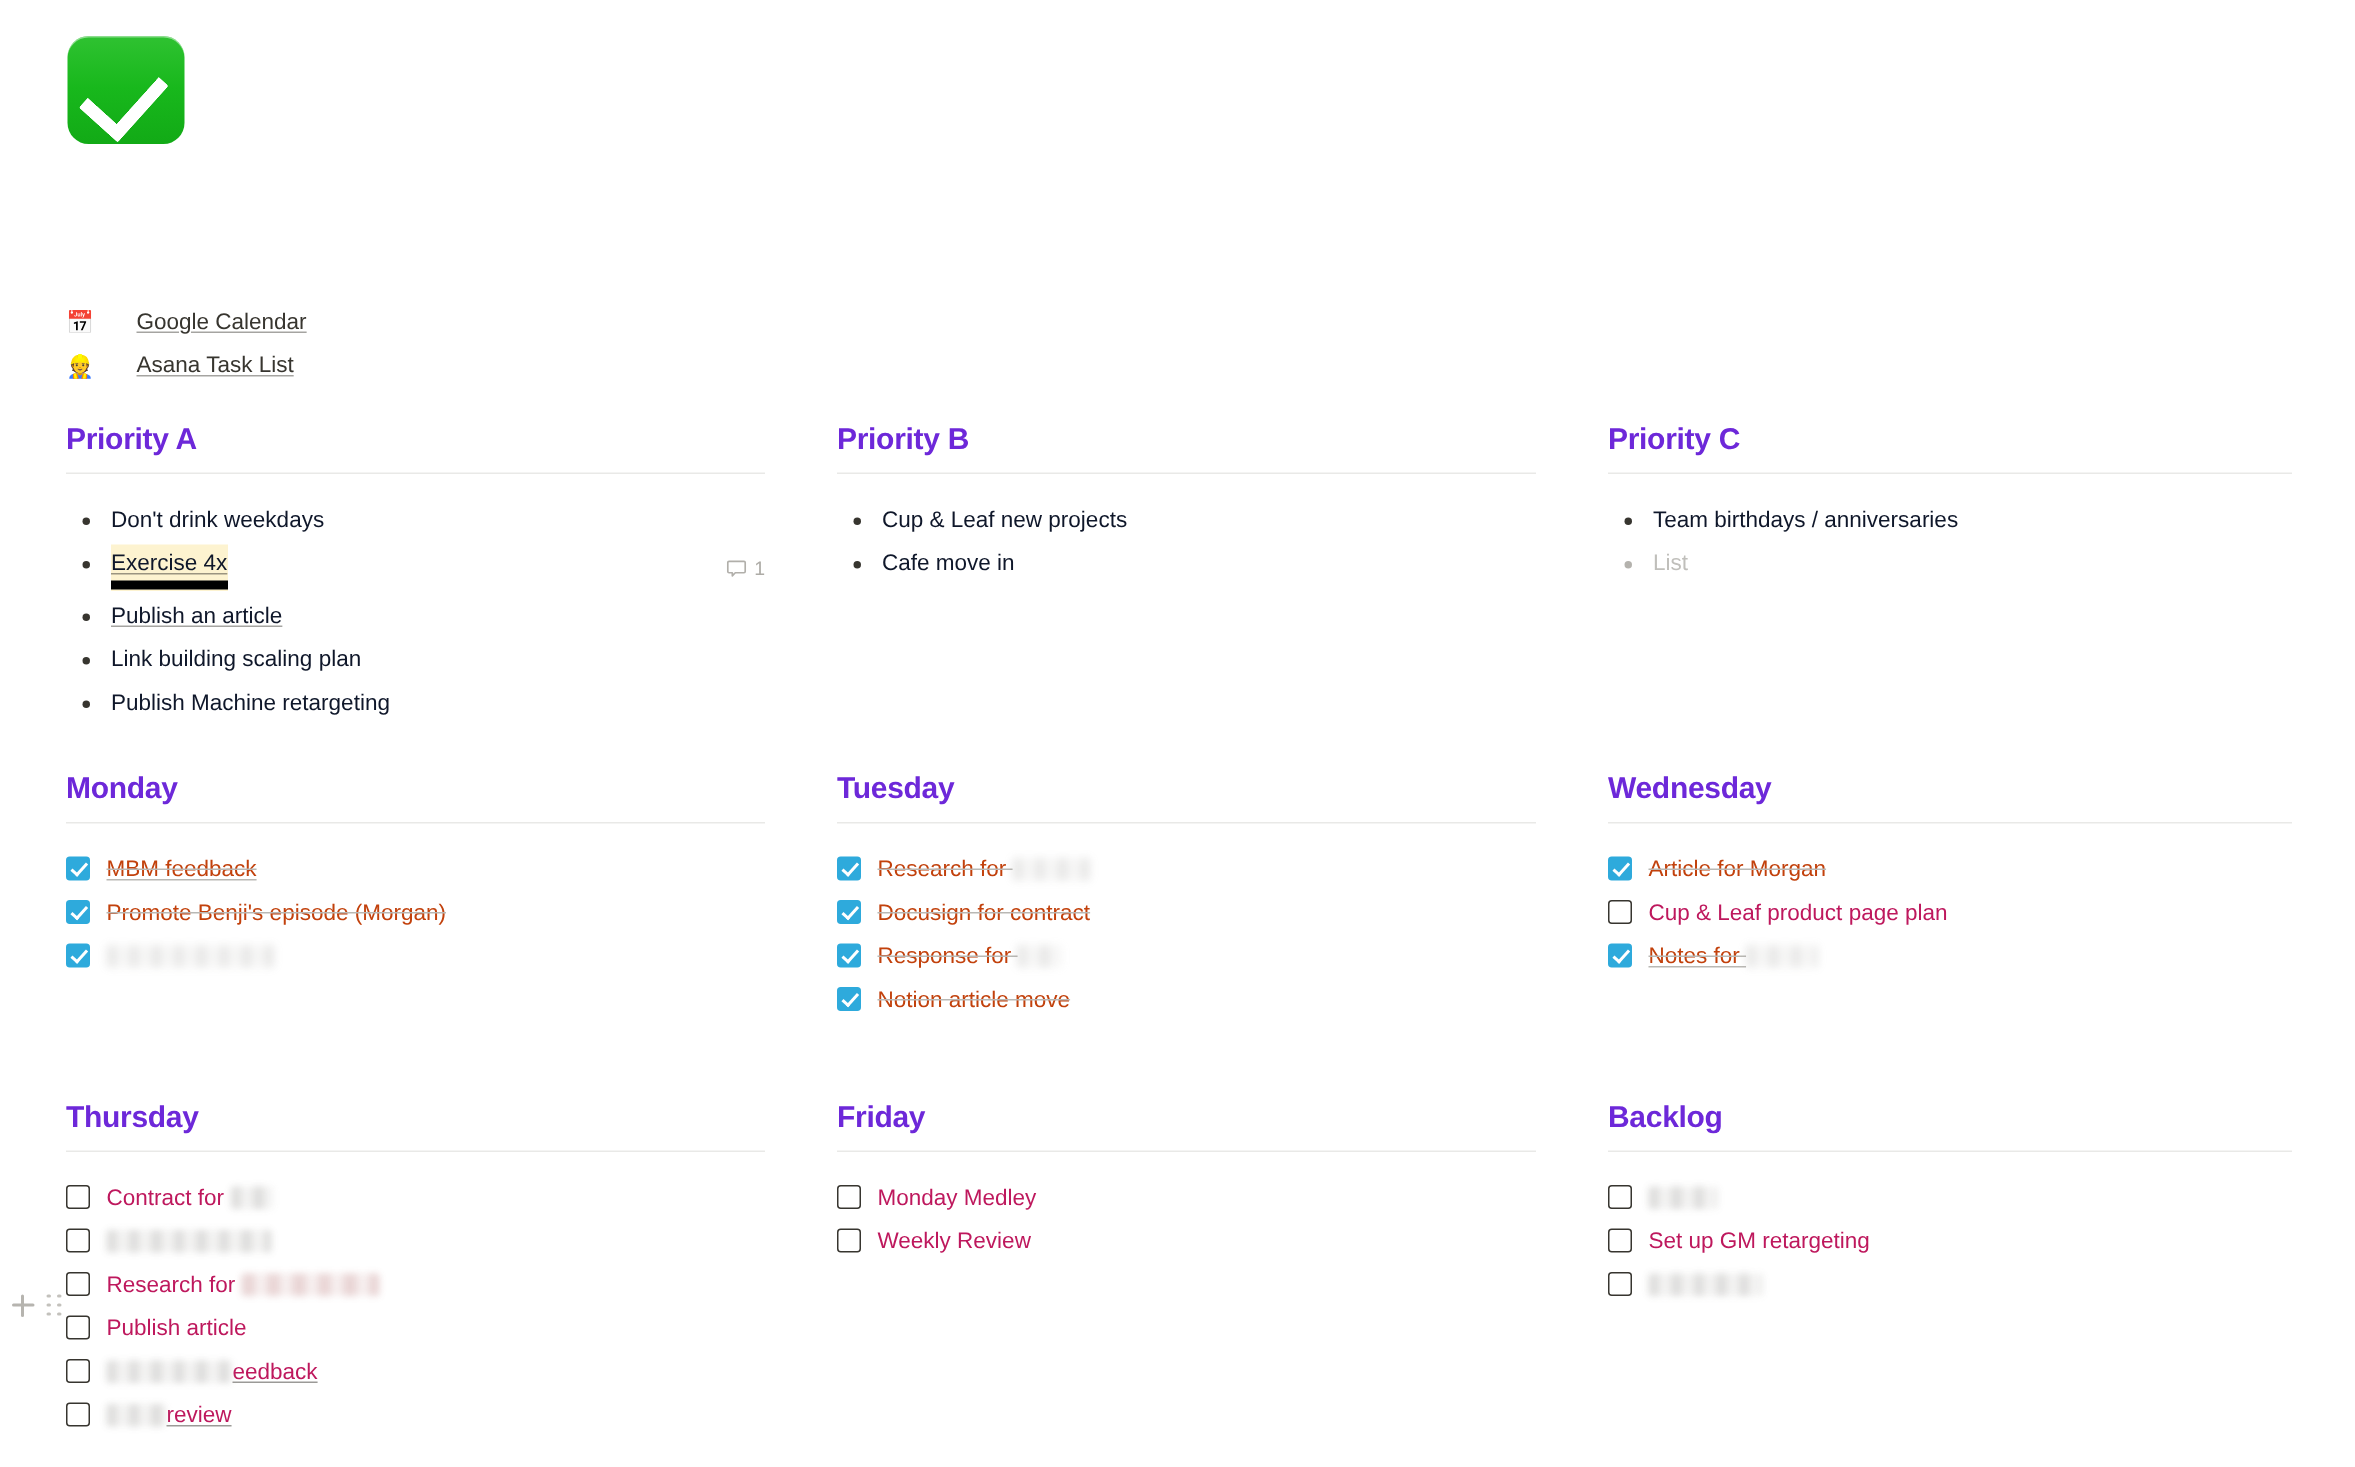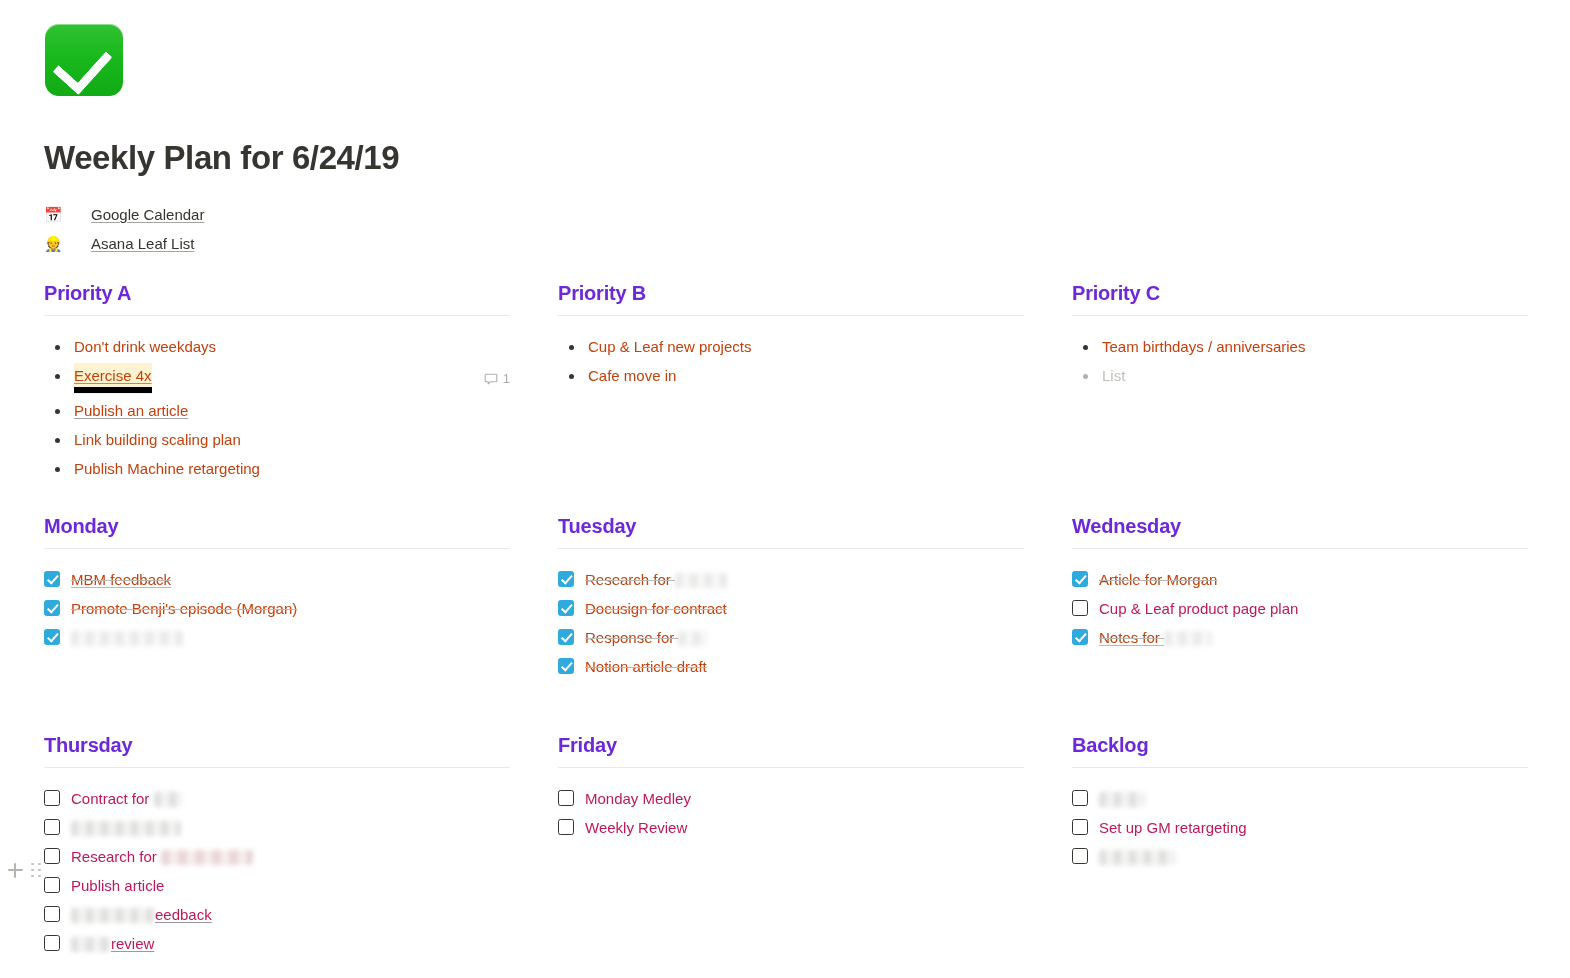"Weekly Plan for 6/24/19" h1.page-title { html: <h1>Weekly Plan for 6/24/19</h1> -> none }
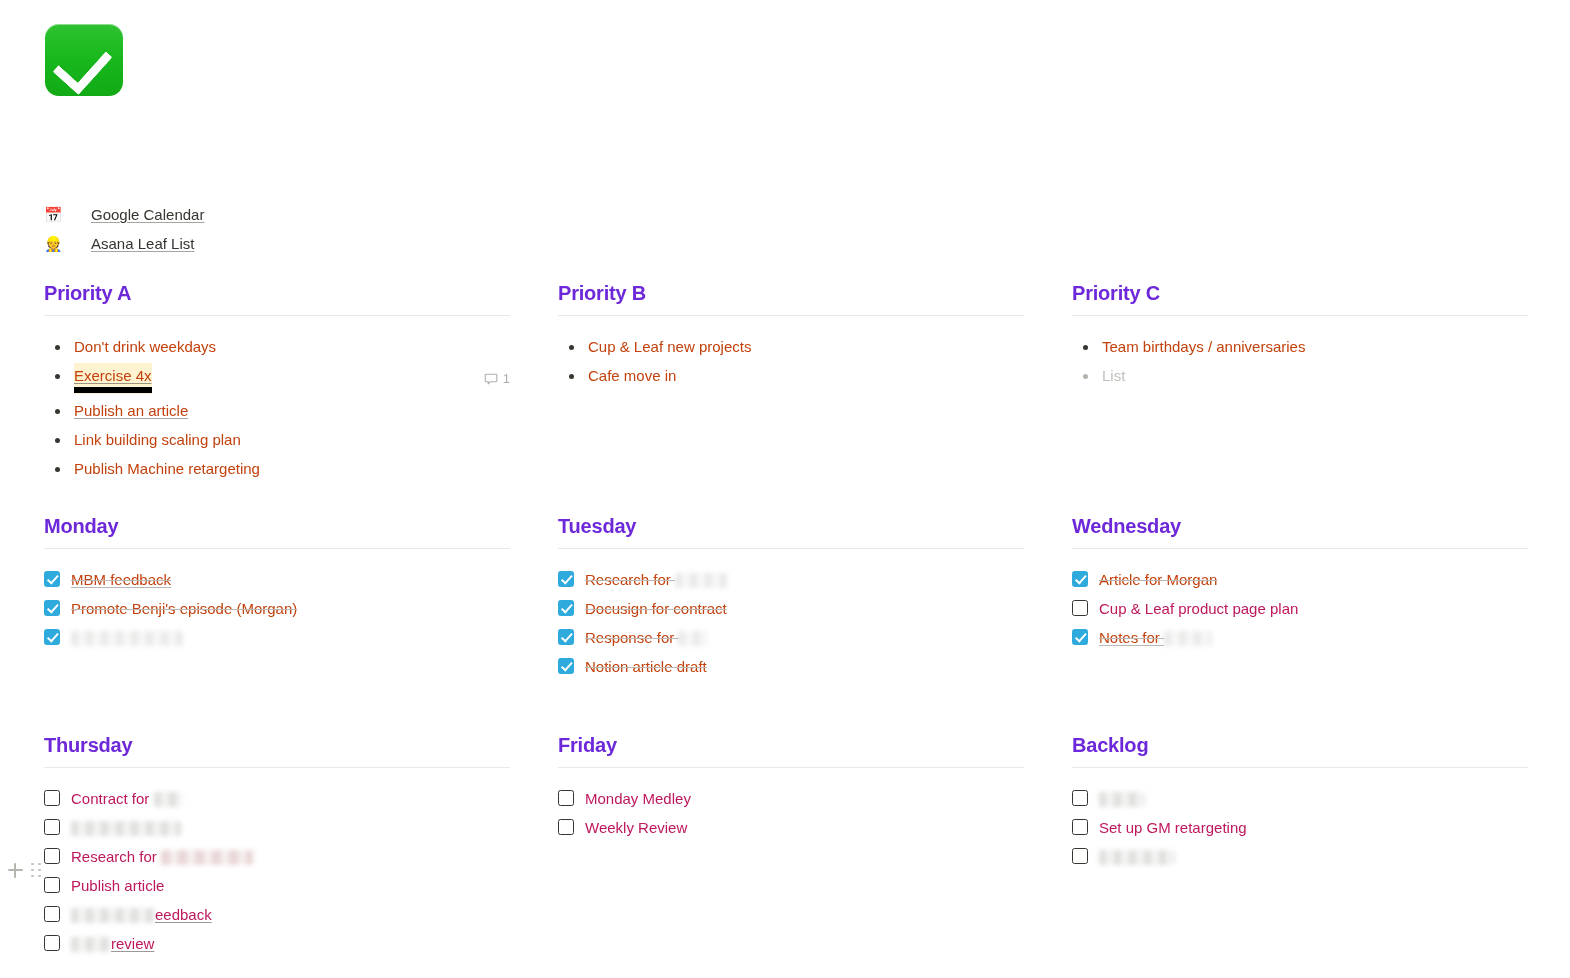"Asana Leaf List" span.link-text { text: Leaf -> Task }
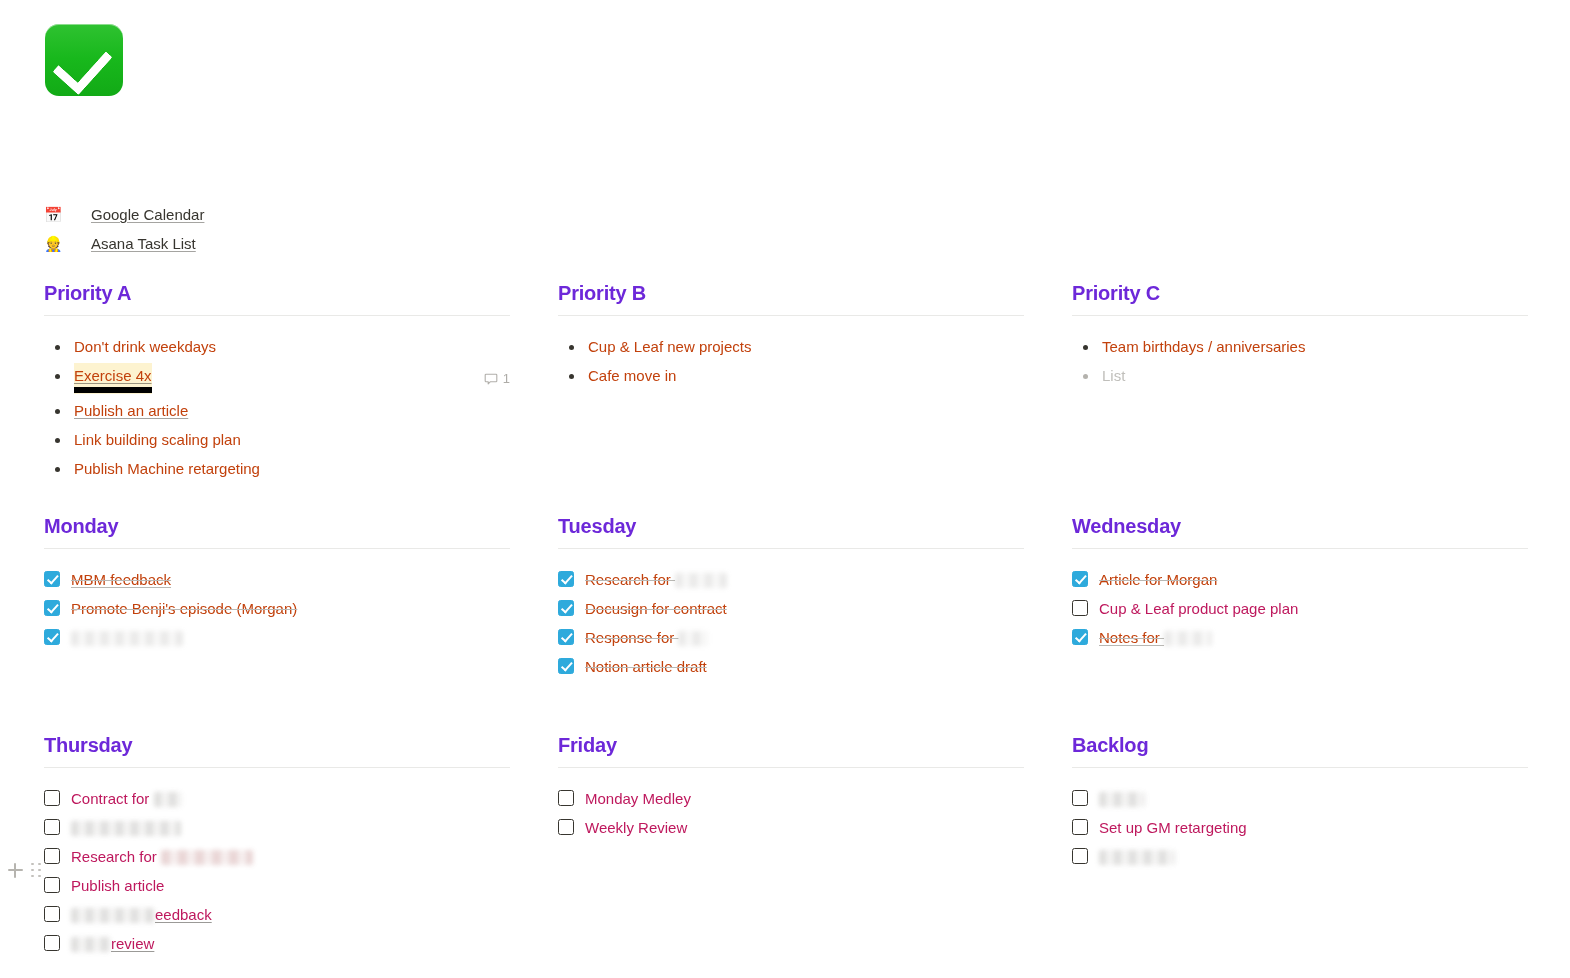"Don't drink weekdays" .bullet-text { color: #c2410c -> #0f172a }
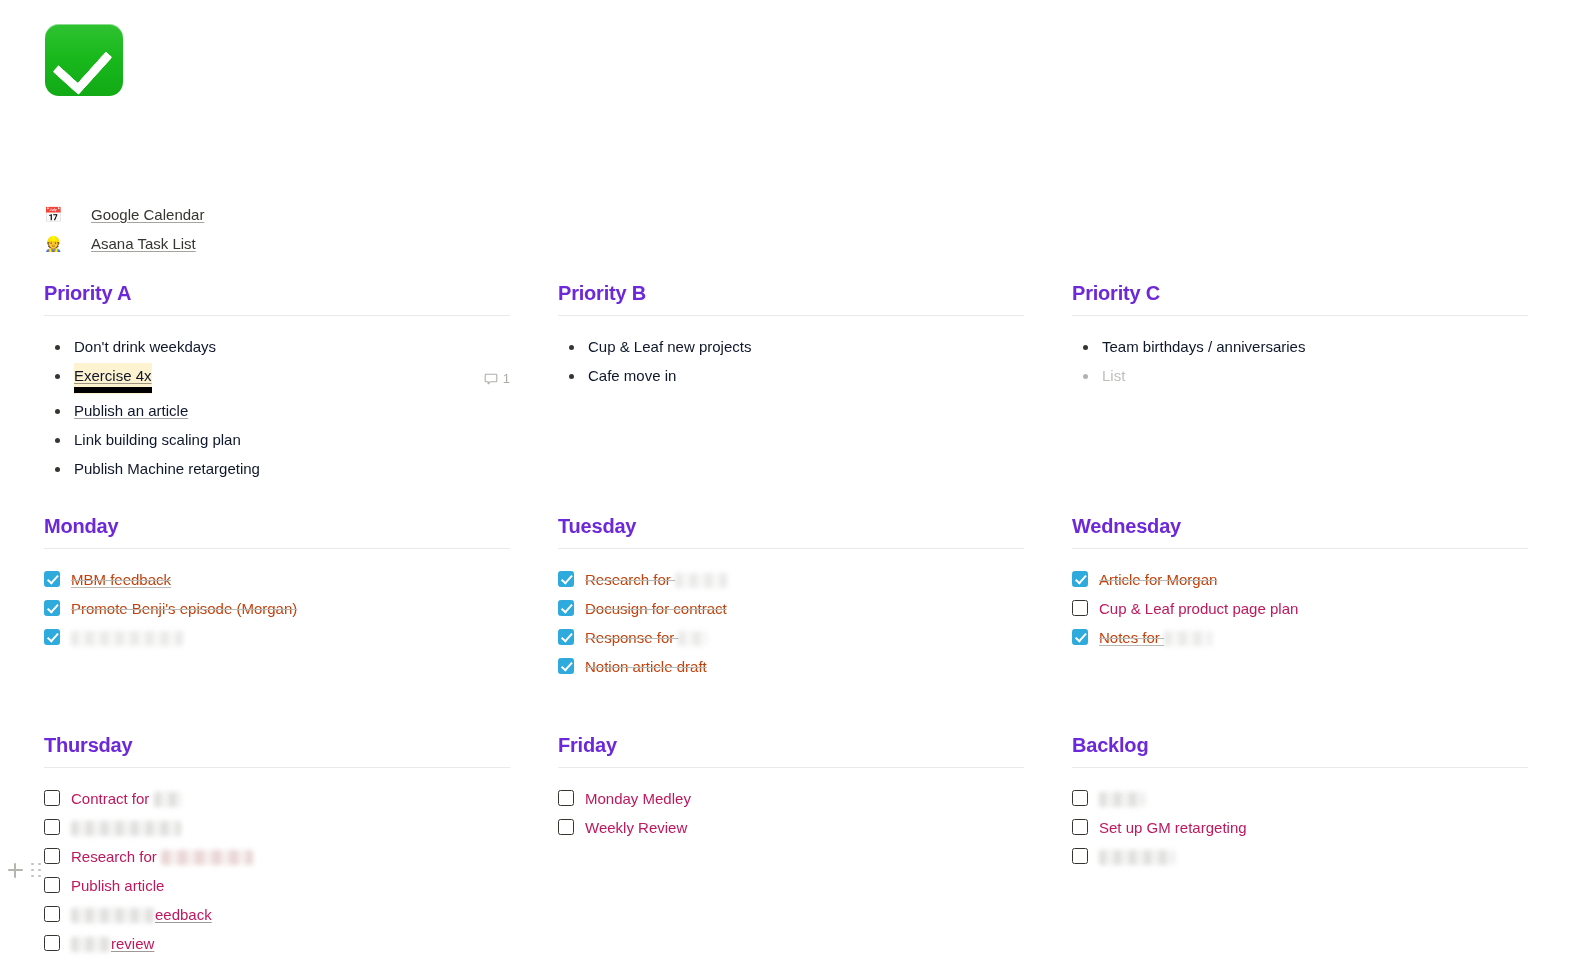"Notion article draft" span.todo-text { text: draft -> move }
